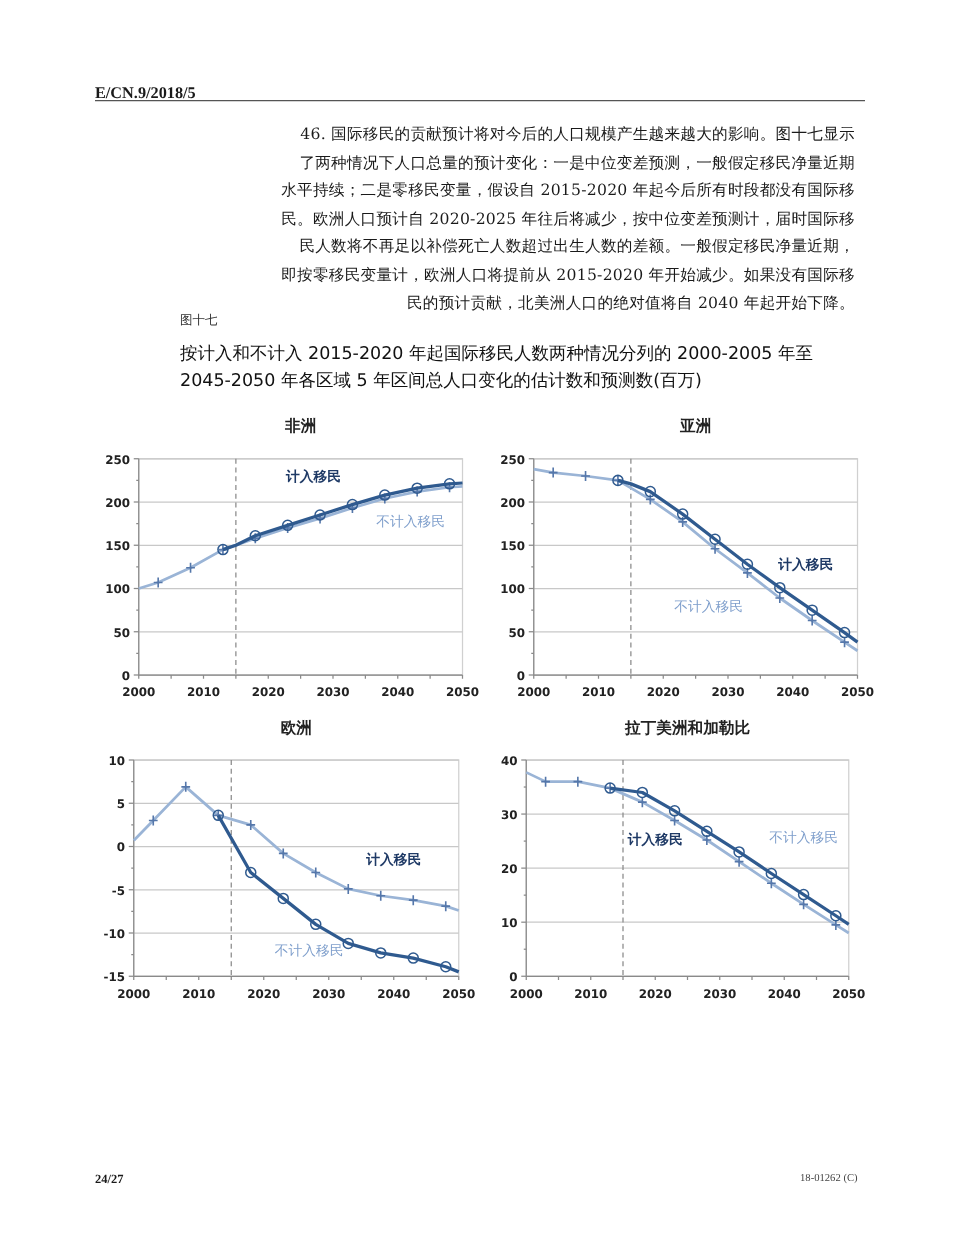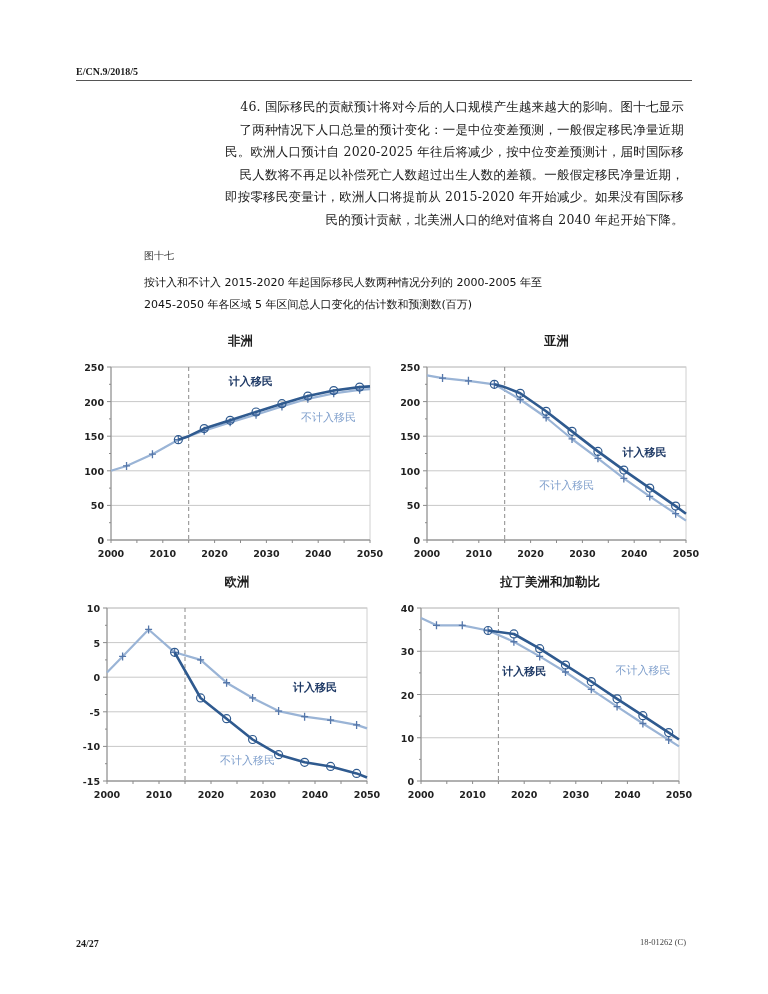"E/CN.9/2018/5" .doc-id { font-size: 10px -> 13px }
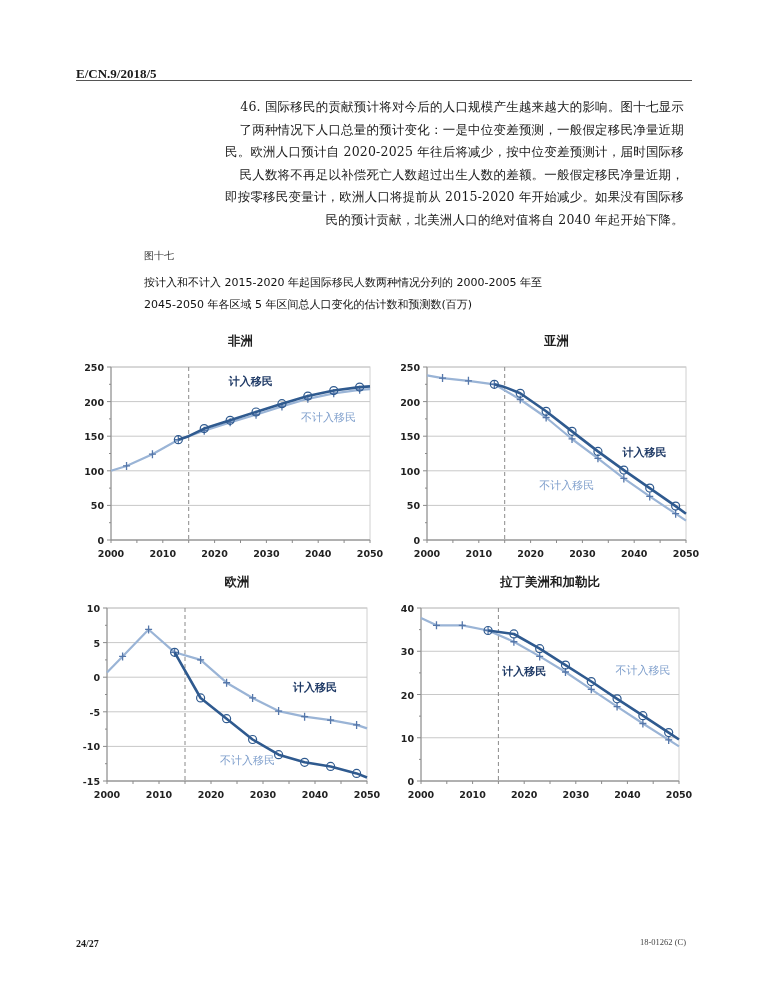"水平持续；二是零移民变量，假设自 2015-2020" p { html: none -> <p>水平持续；二是零移民变量，假设自 2015-2020 年起今后所有时段都没有国际移</p> }
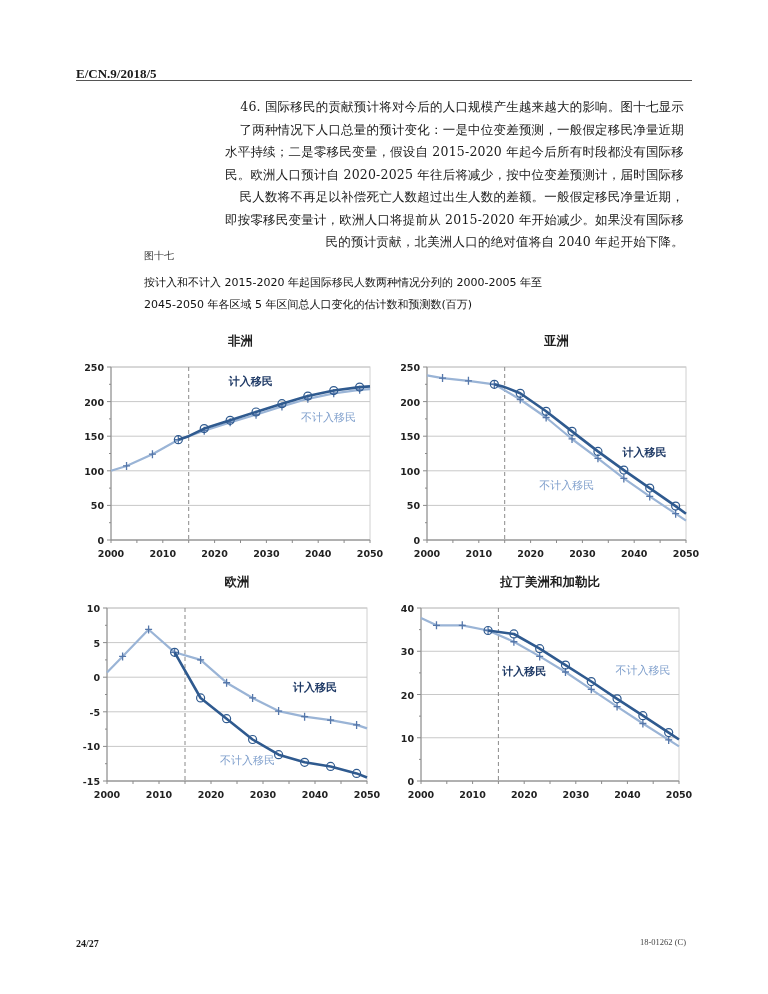"按计入和不计入 2015-2020 年起国际移民人数两种情况分列的" .fig-title { font-size: 11px -> 14px }
